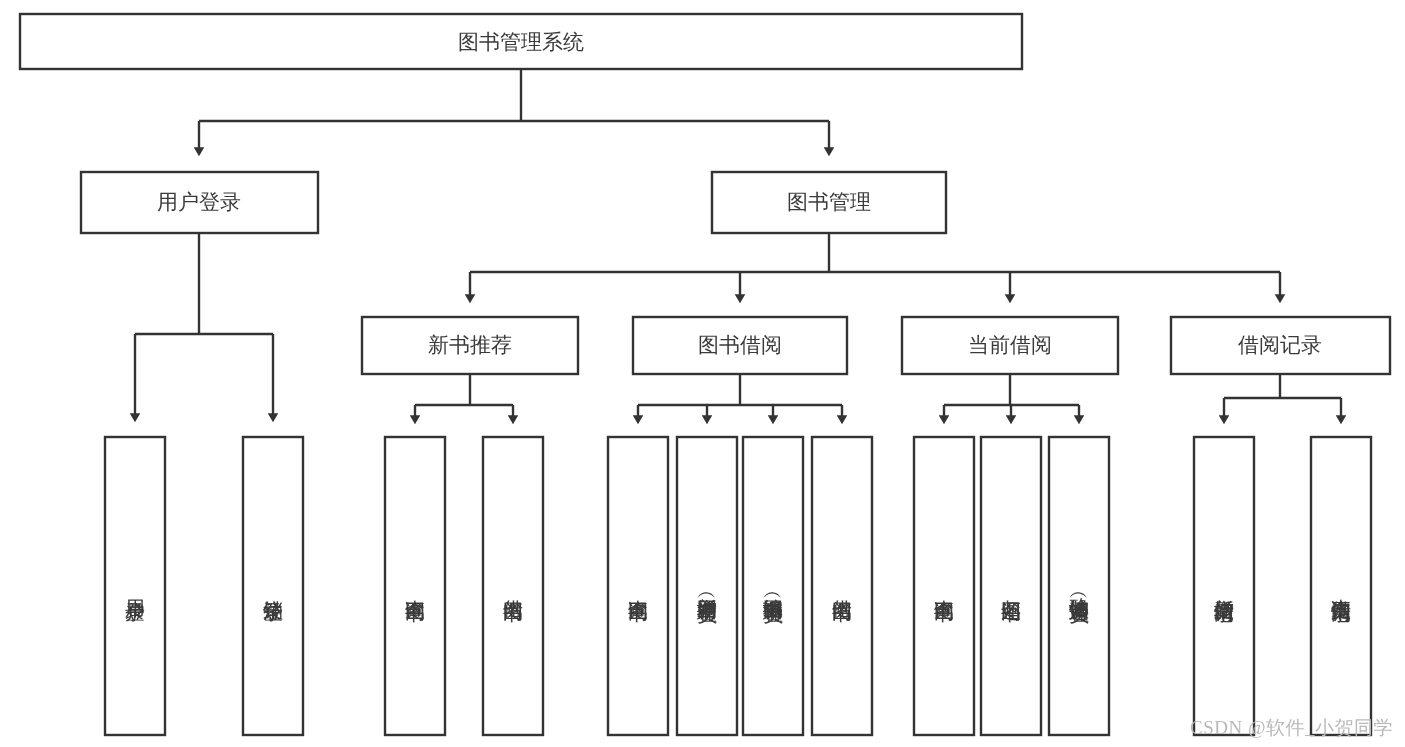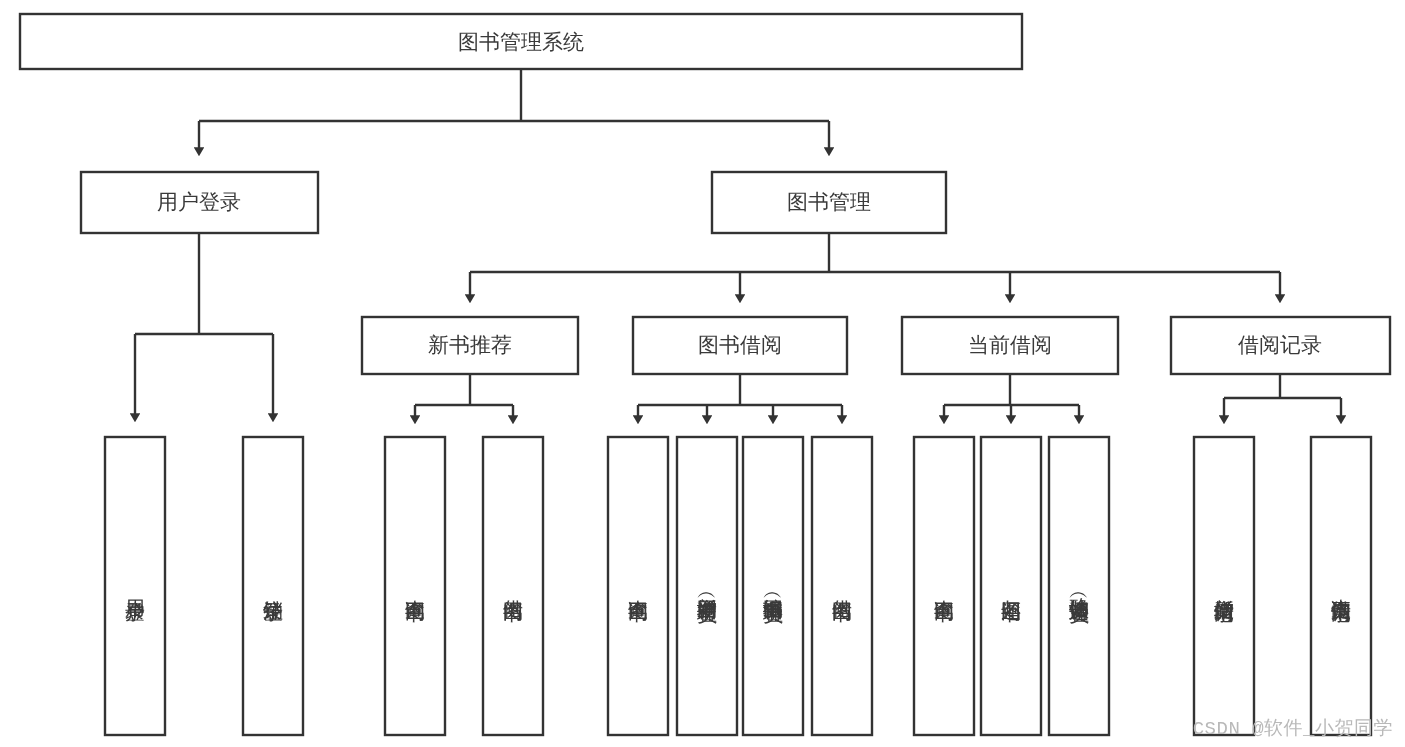"CSDN @软件_小贺同学" .watermark { font-family: Liberation Mono, monospace -> Liberation Serif, serif }
